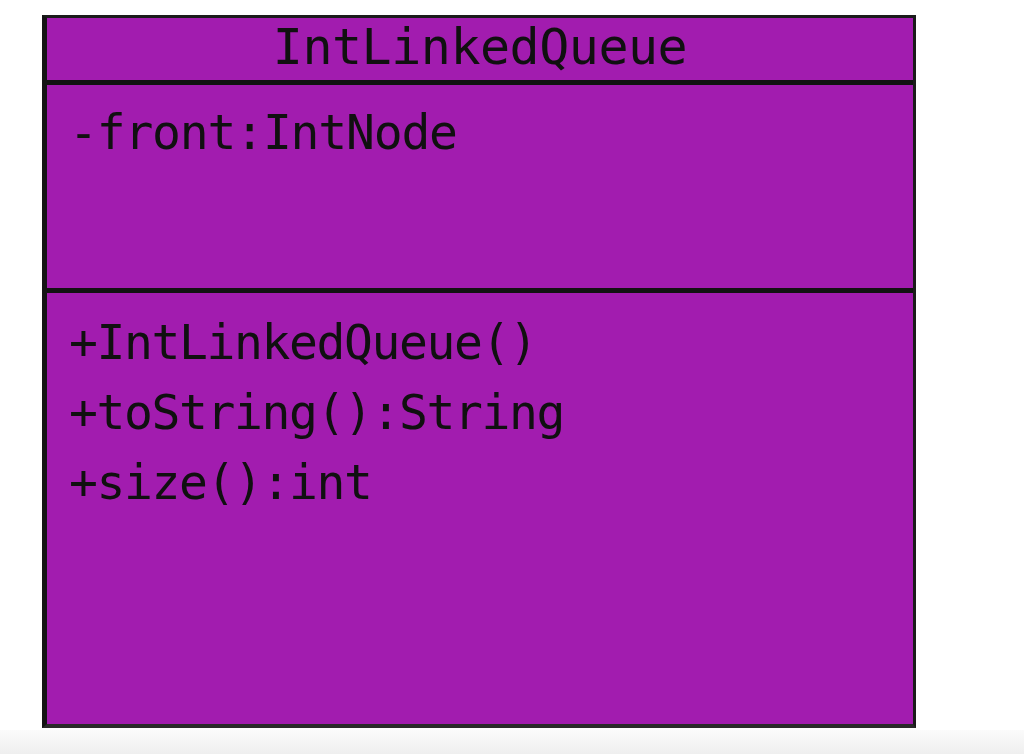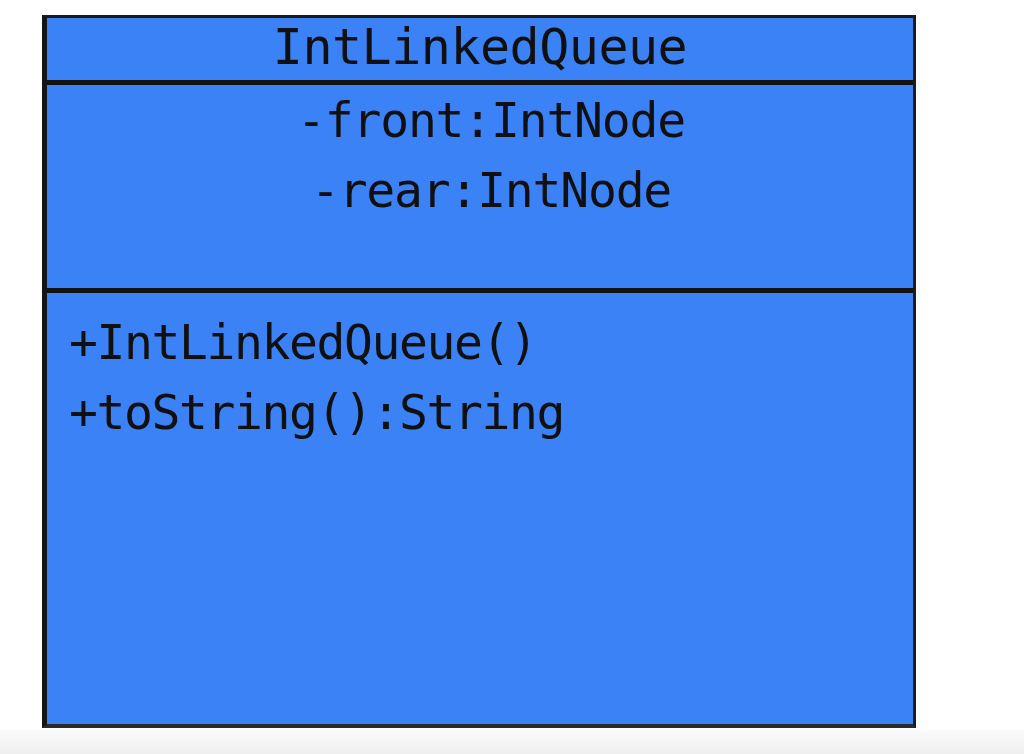"IntLinkedQueue" #uml-class-box { background: #3b82f6 -> #a21caf }
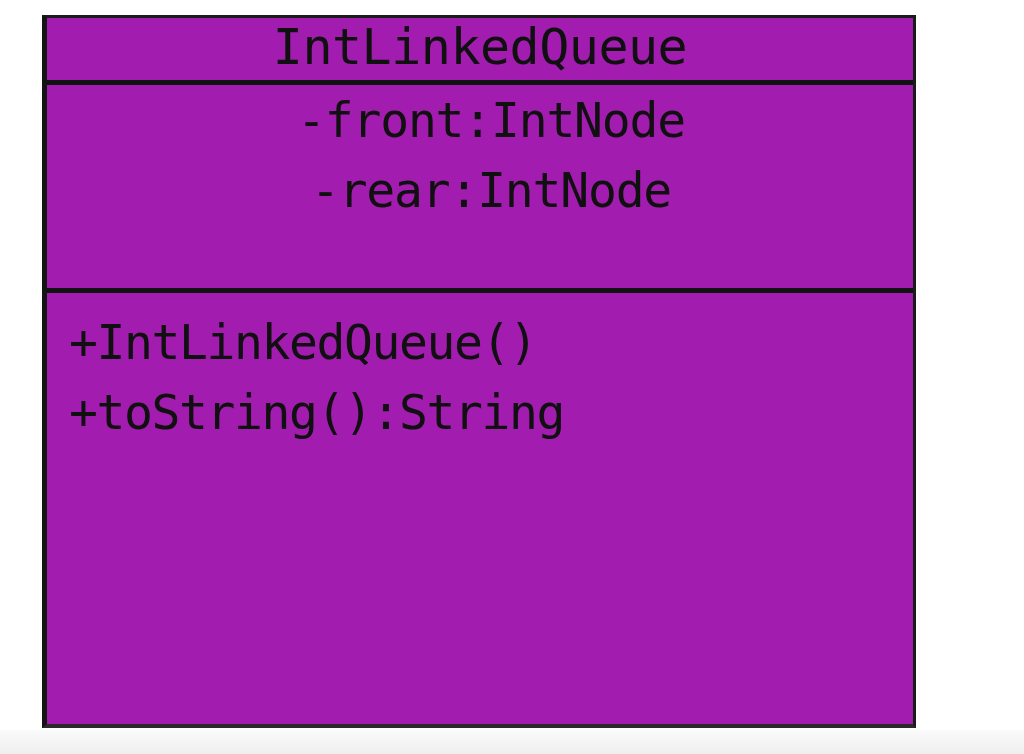"-front:IntNode" #attributes-compartment { padding: 0 0 0 22px -> 12px 0 0 22px; text-align: center -> none }
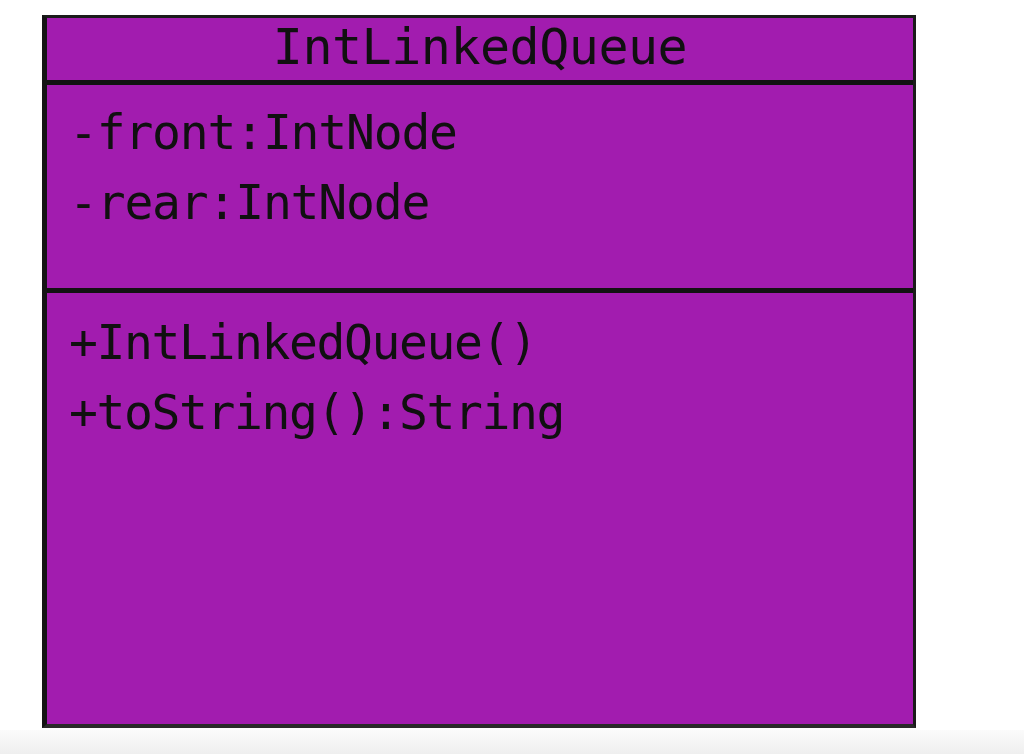"-rear:IntNode" div.member-row { html: <div>-rear:IntNode</div> -> none }
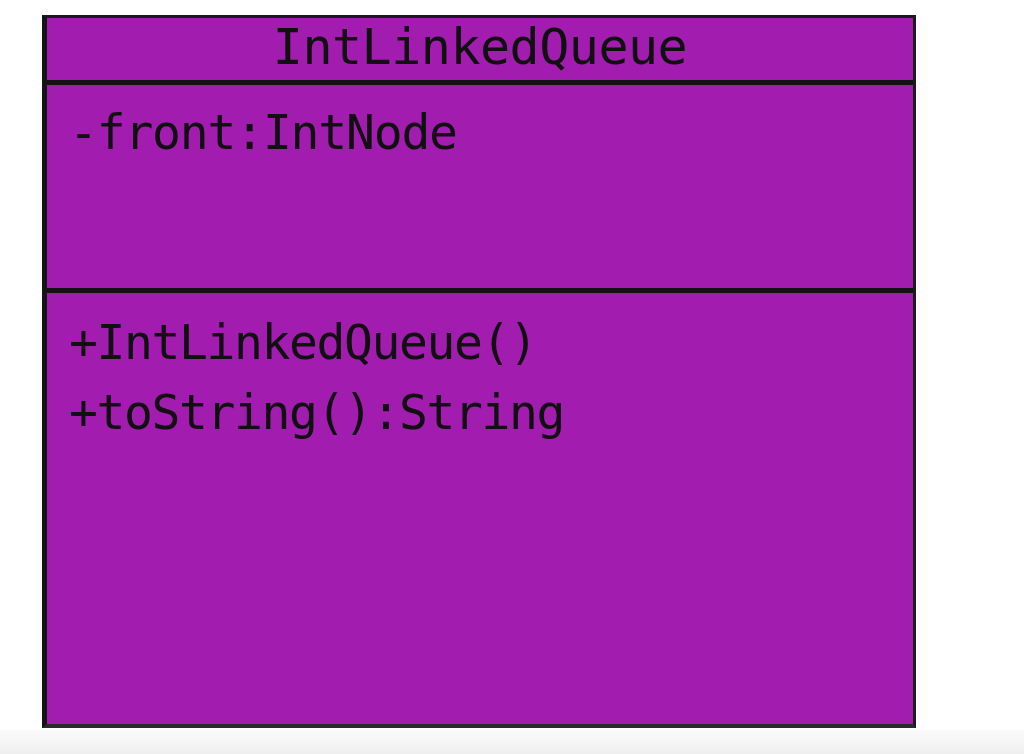"+size():int" div.member-row { html: none -> <div>+size():int</div> }
